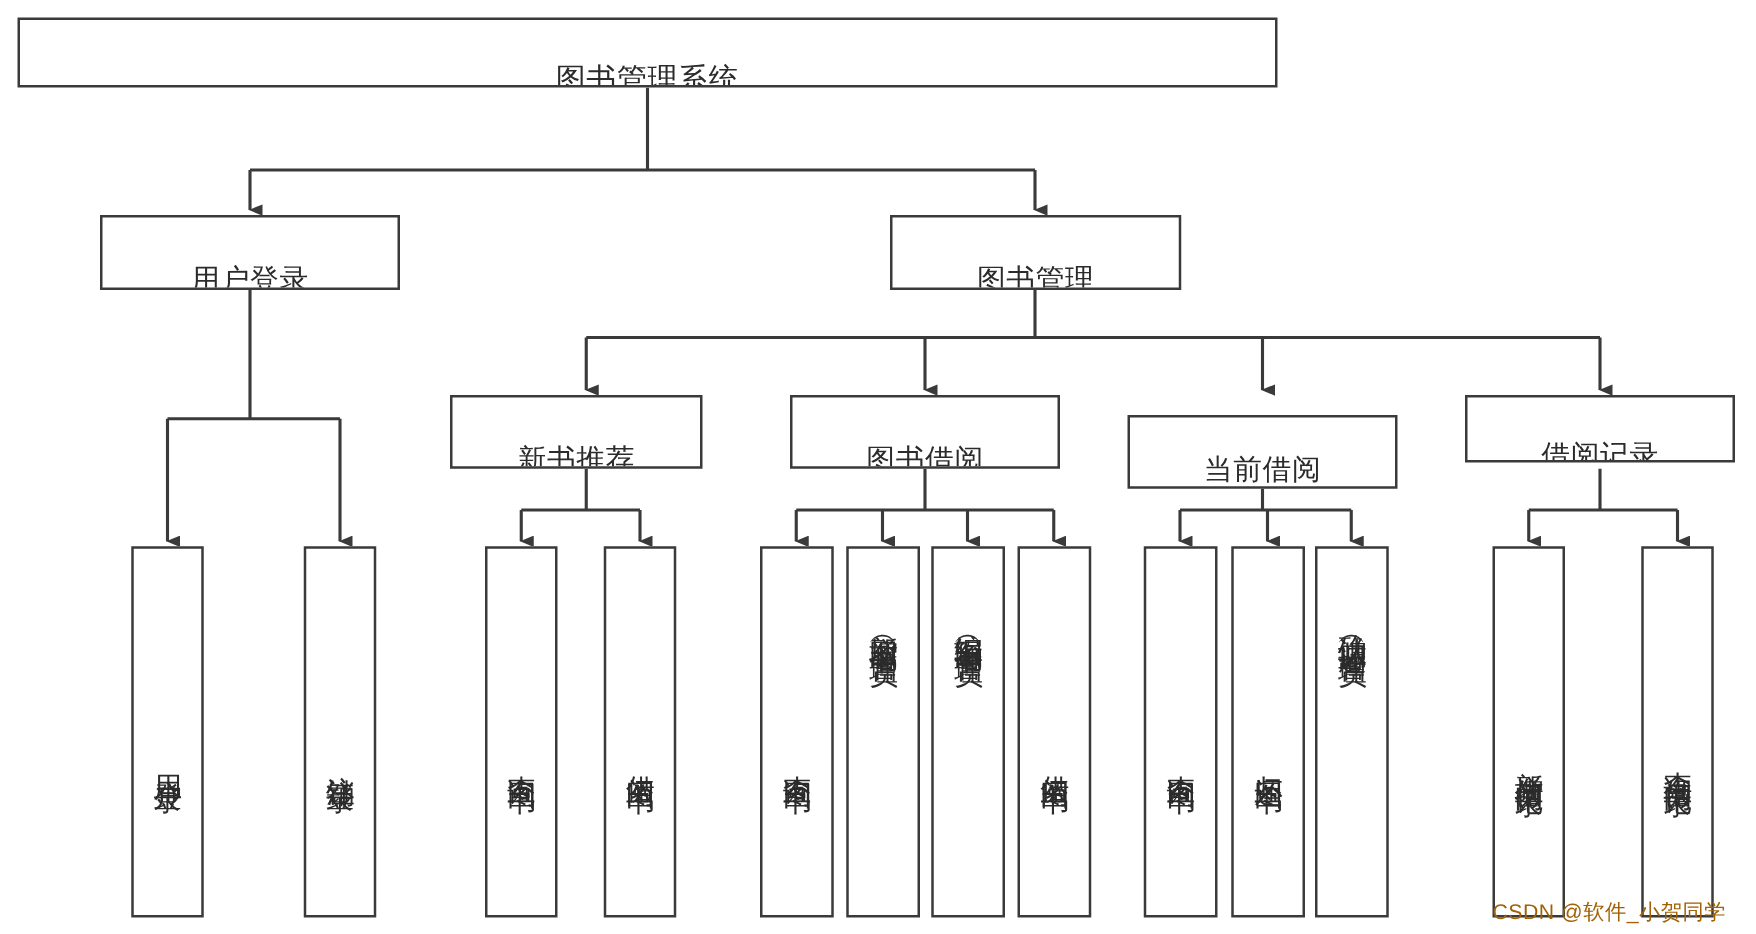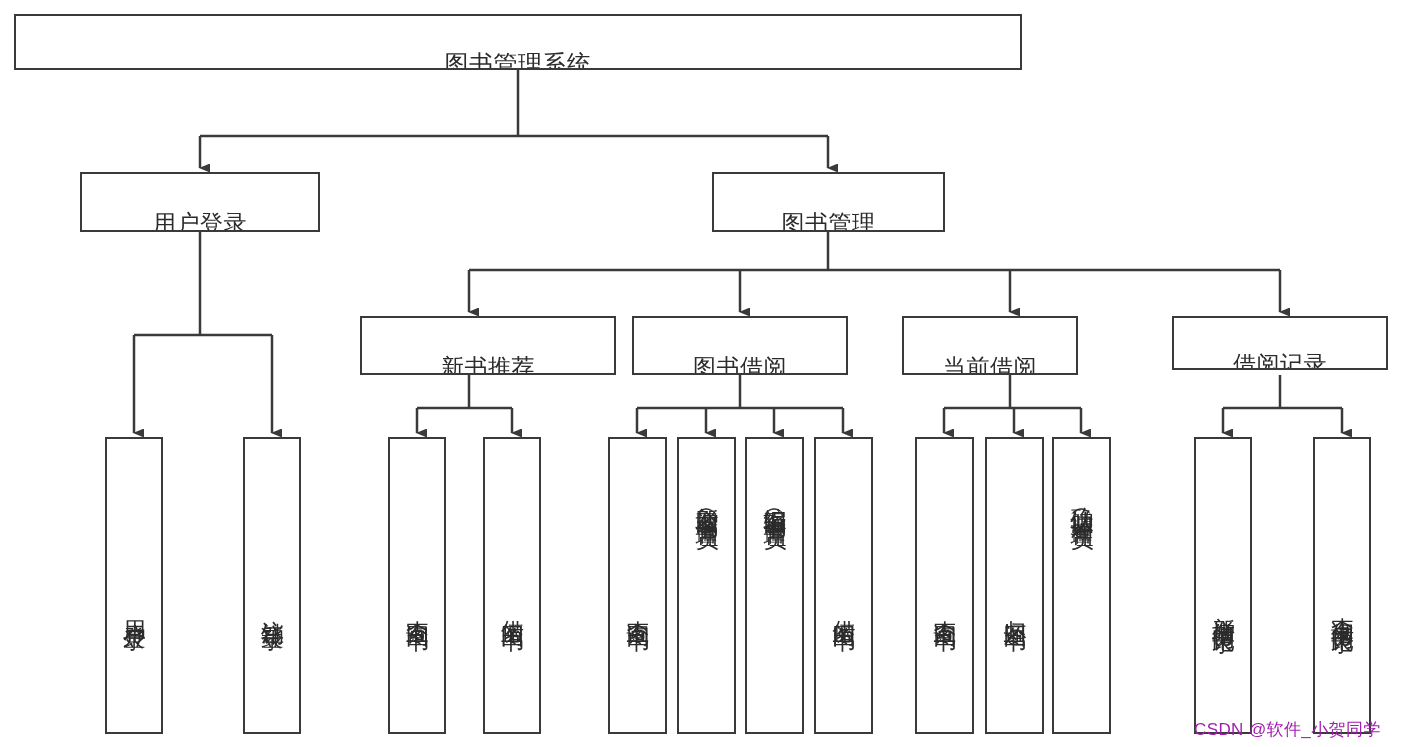"新书推荐" div.node-box { width: 256px -> 202px }
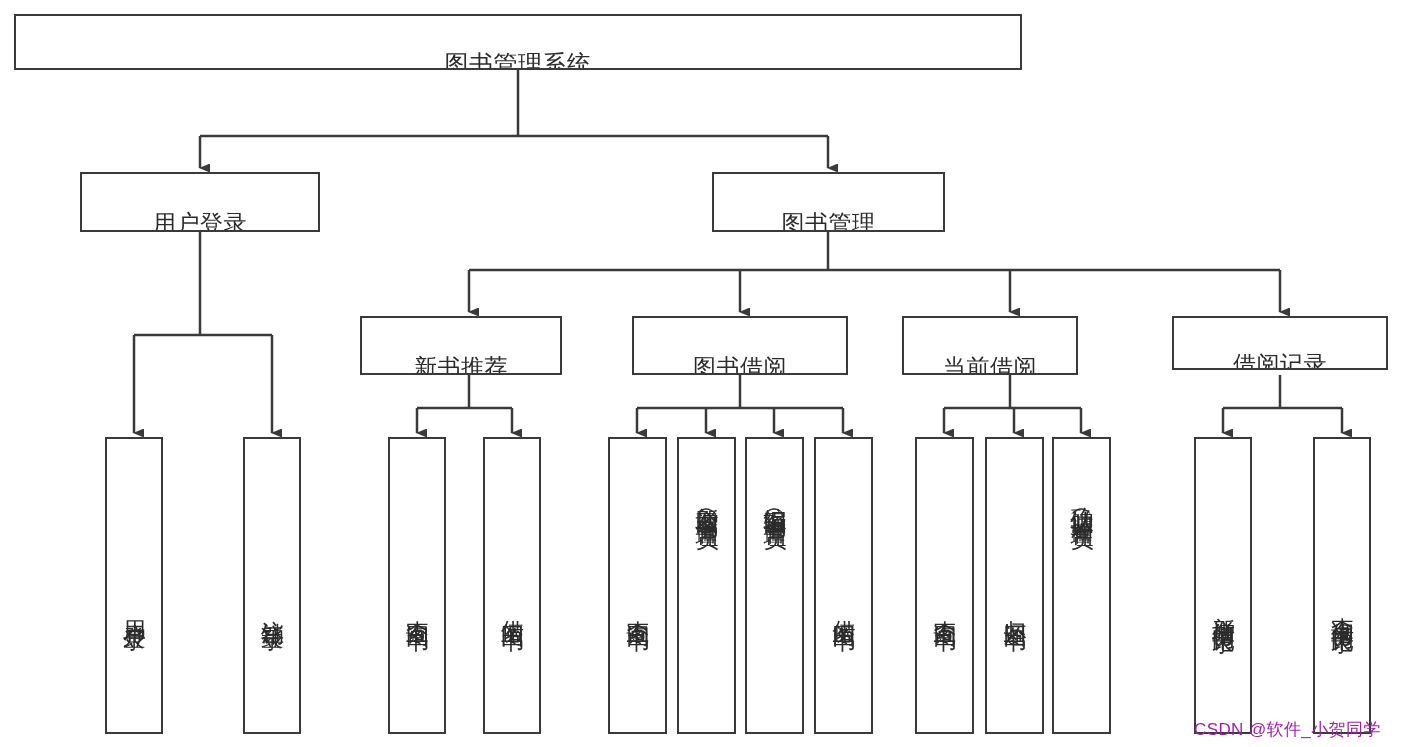"当前借阅" div.node-box { align-items: none -> flex-end; top: 316px -> 332px; width: 176px -> 216px }
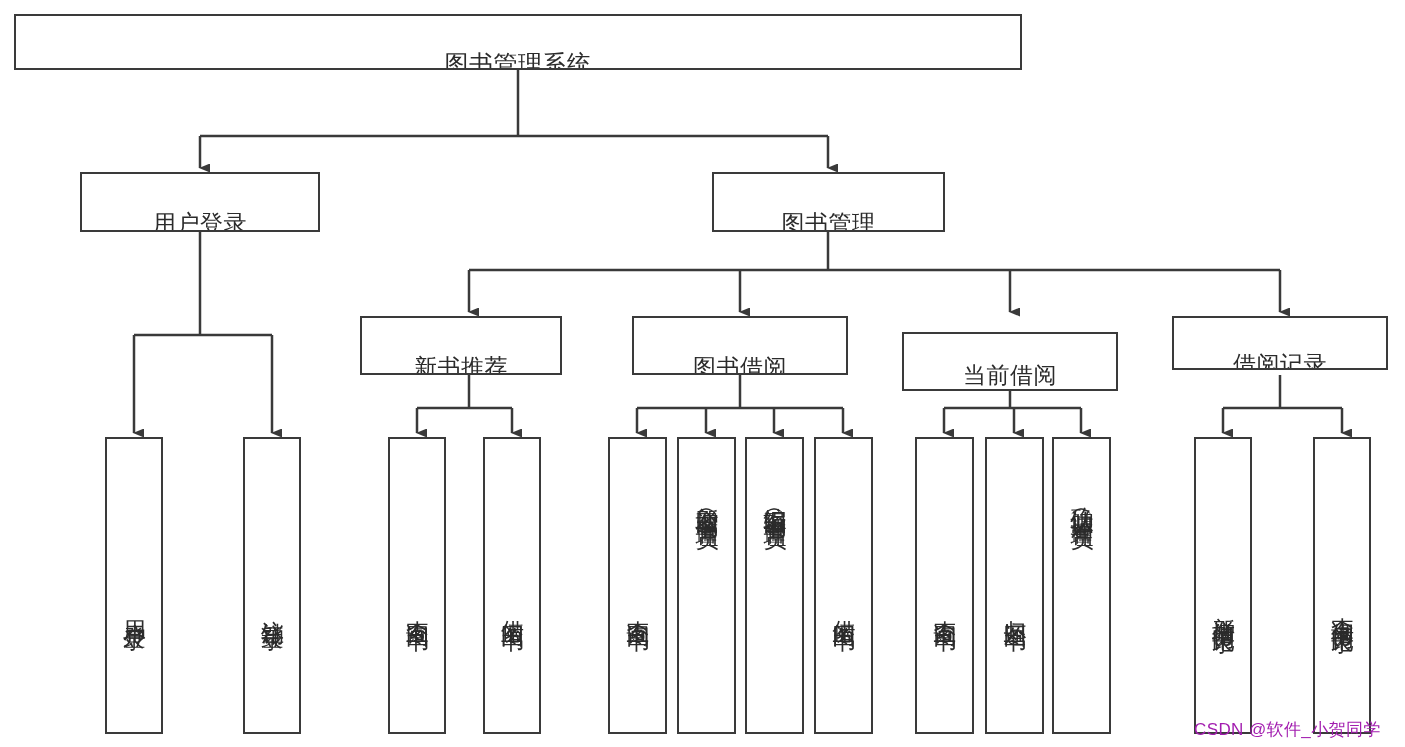"CSDN @软件_小贺同学" div { color: #a21caf -> #a16207 }
